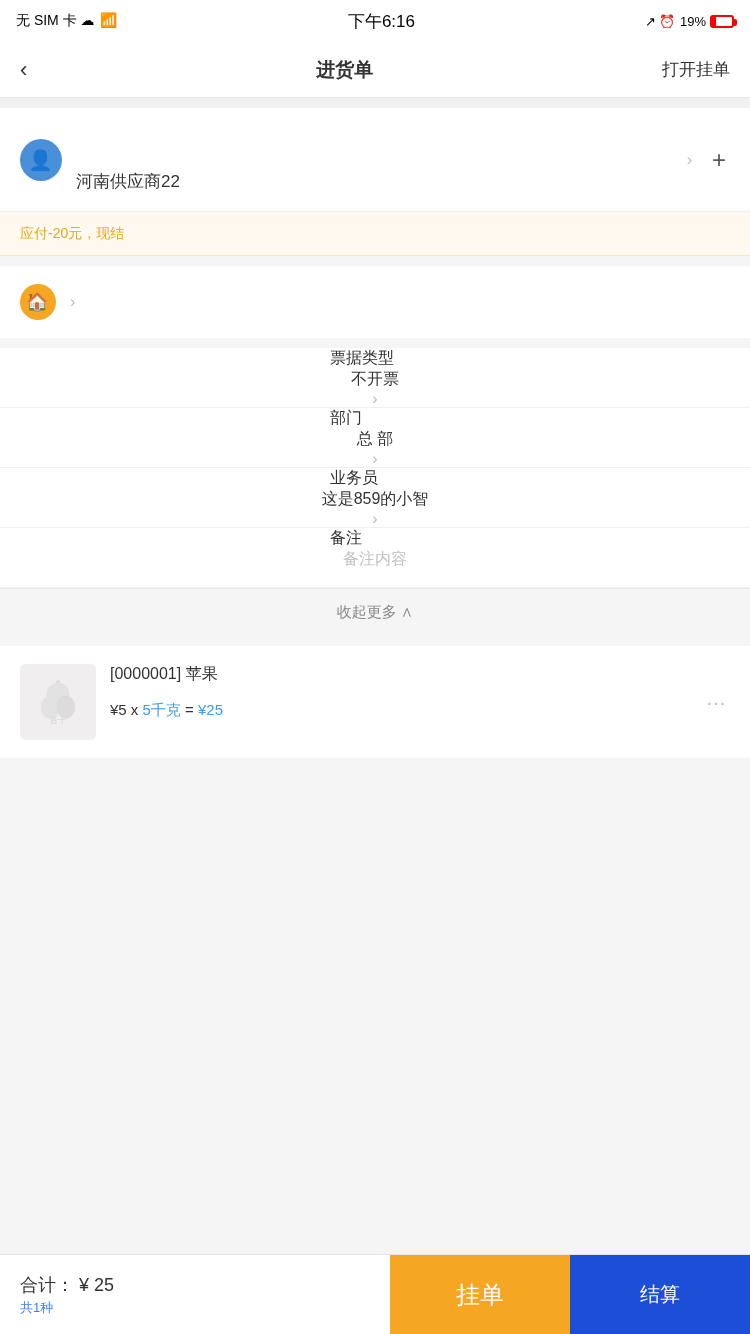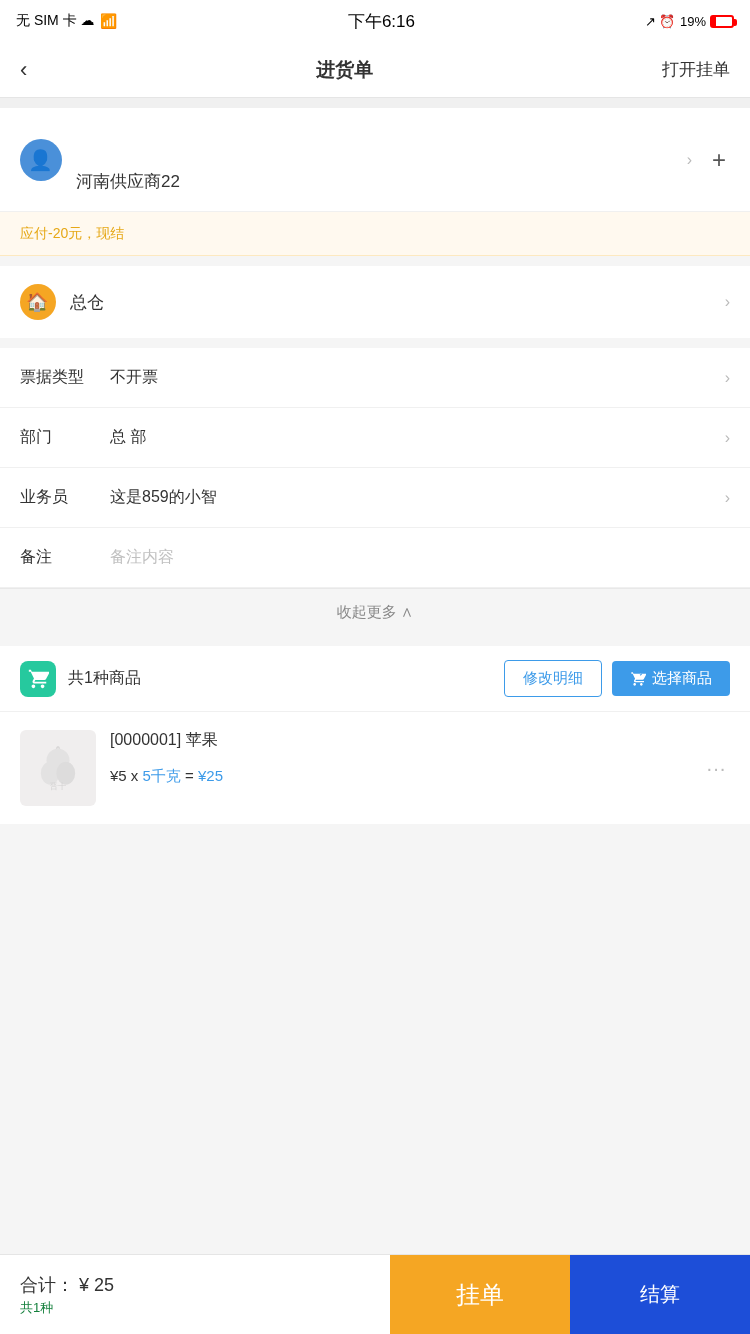"无 SIM 卡 ☁" .status-left { align-items: center -> none }
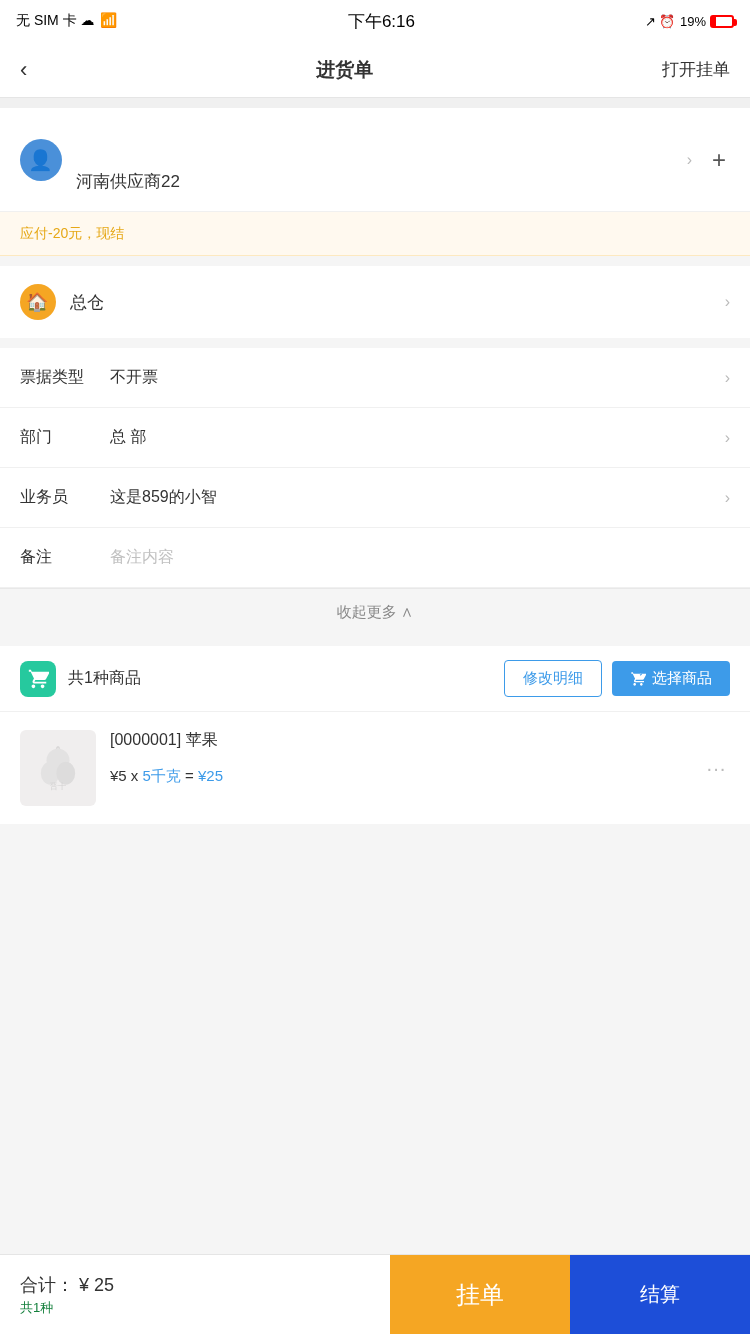"总仓" span.warehouse-name { html: <span>总仓</span> -> none }
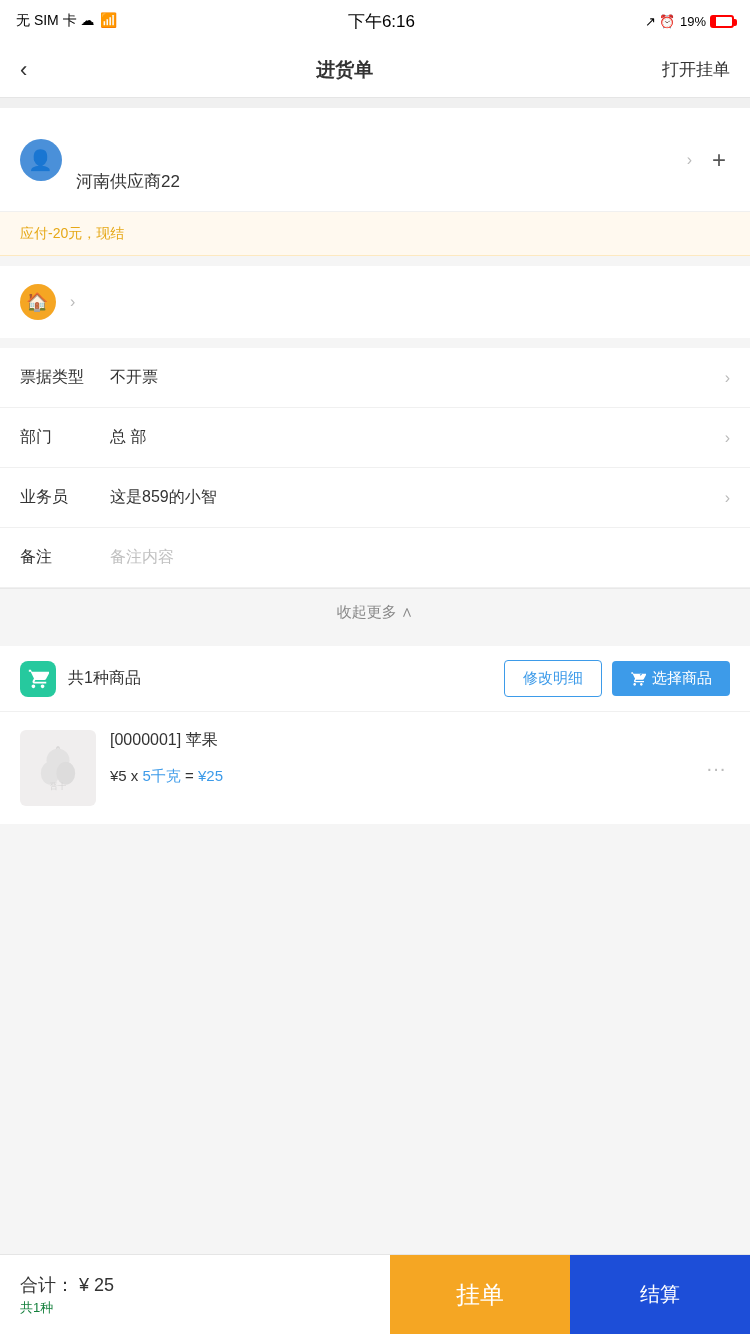"票据类型" .form-row { flex-direction: none -> column }
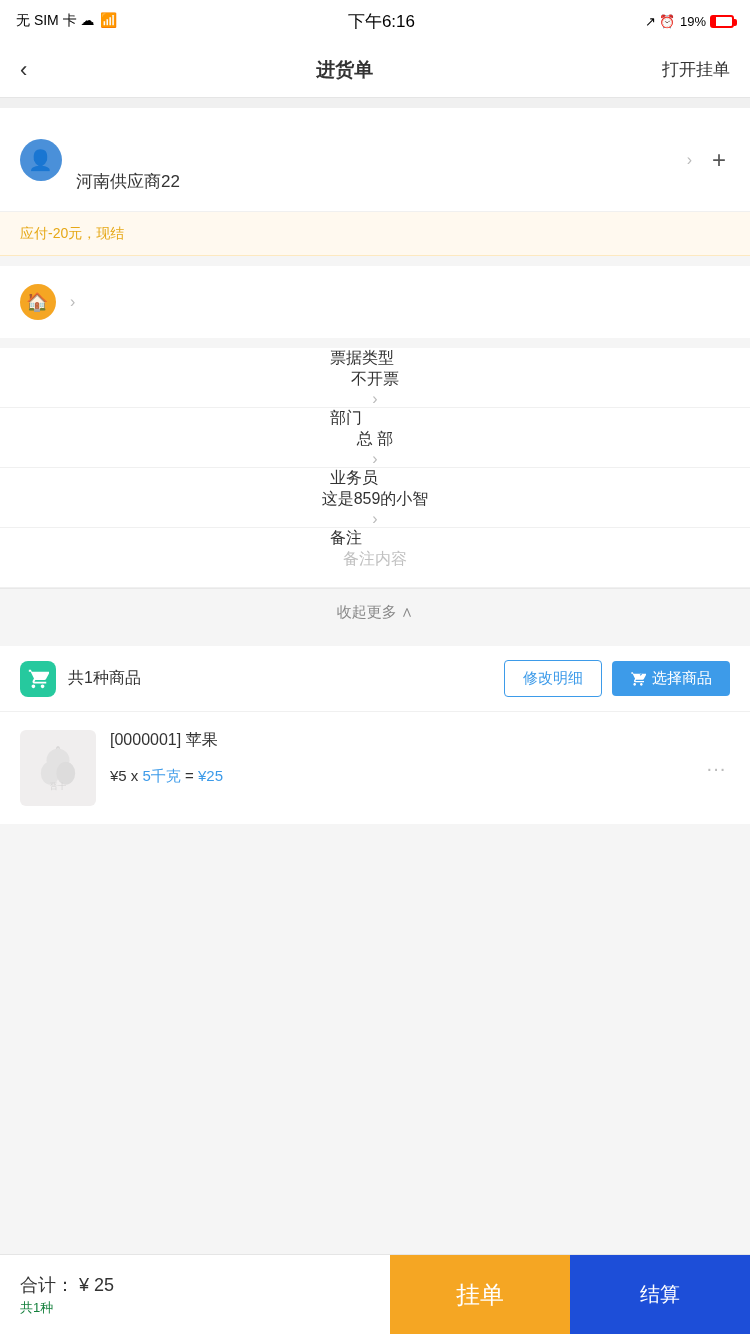"共1种商品" div.products-header { html: <div> <div> <svg> <path></path> </svg> </div> <span>共1种商品</span> <button>修改明细</button> <button> <svg> <path></path> </svg> <span>选择商品</span> </button> </div> -> none }
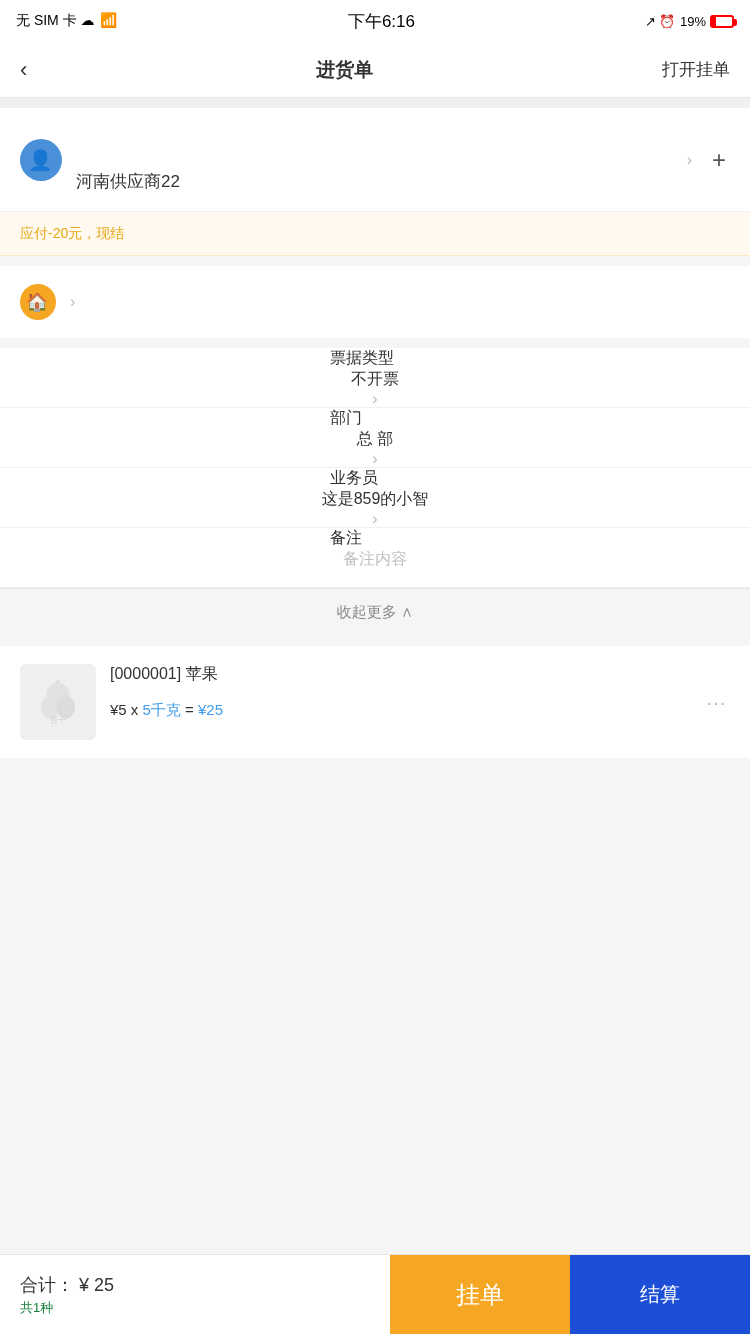"共1种" .total-count { color: #15803d -> #3b82f6 }
